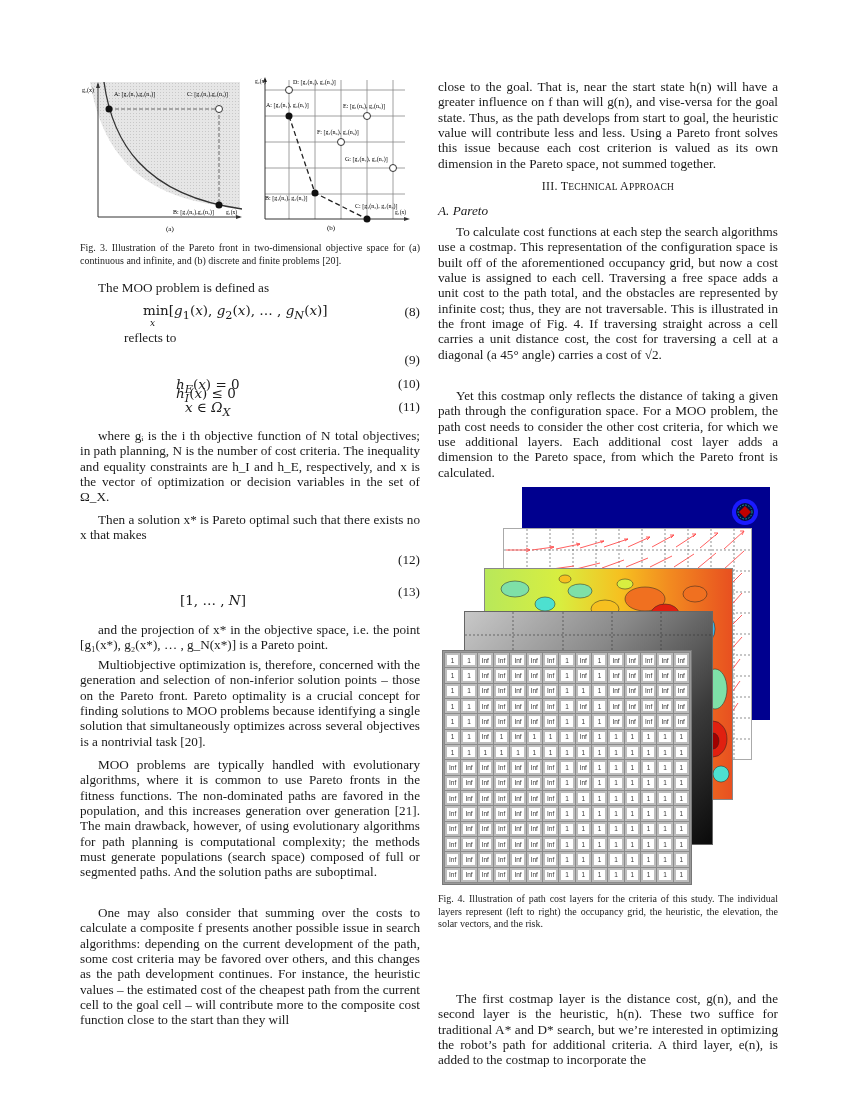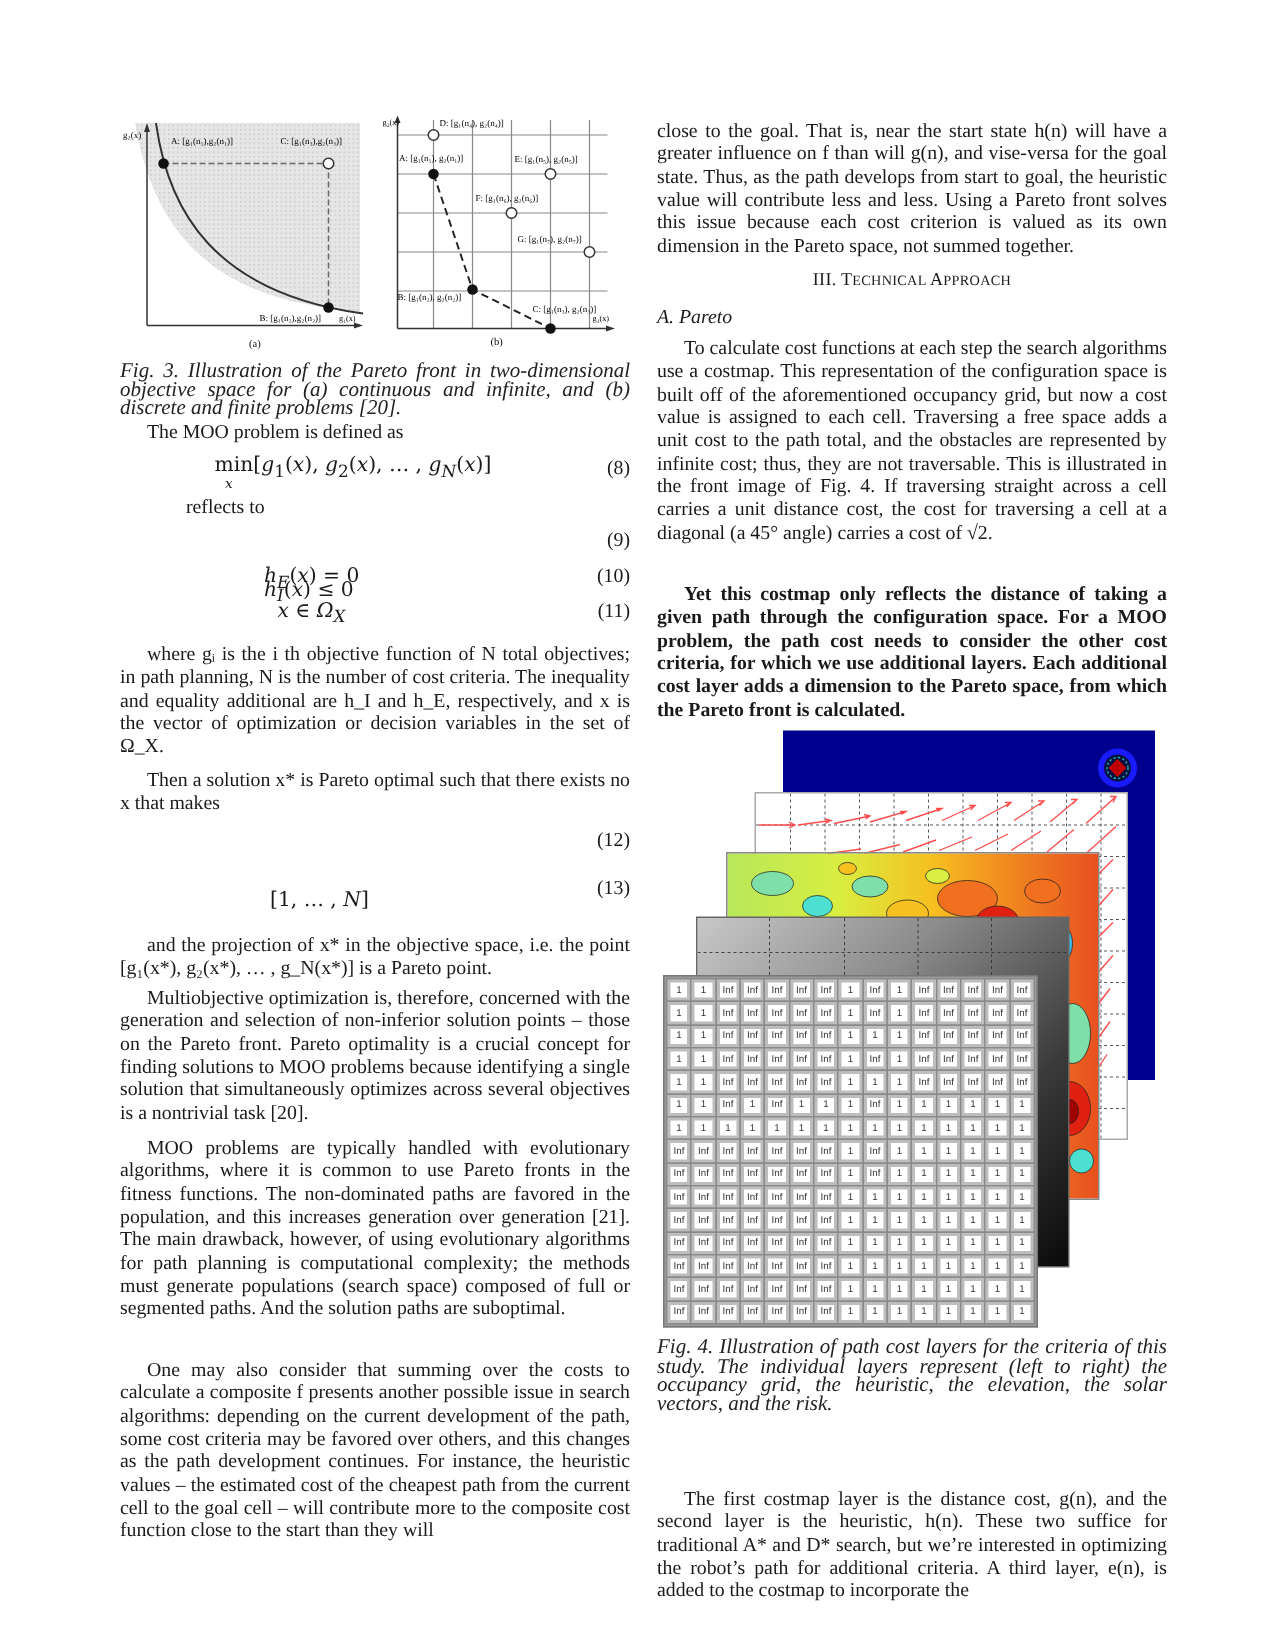"Fig. 3. Illustration of the" .caption { font-size: 14px -> 10px; font-style: italic -> none }
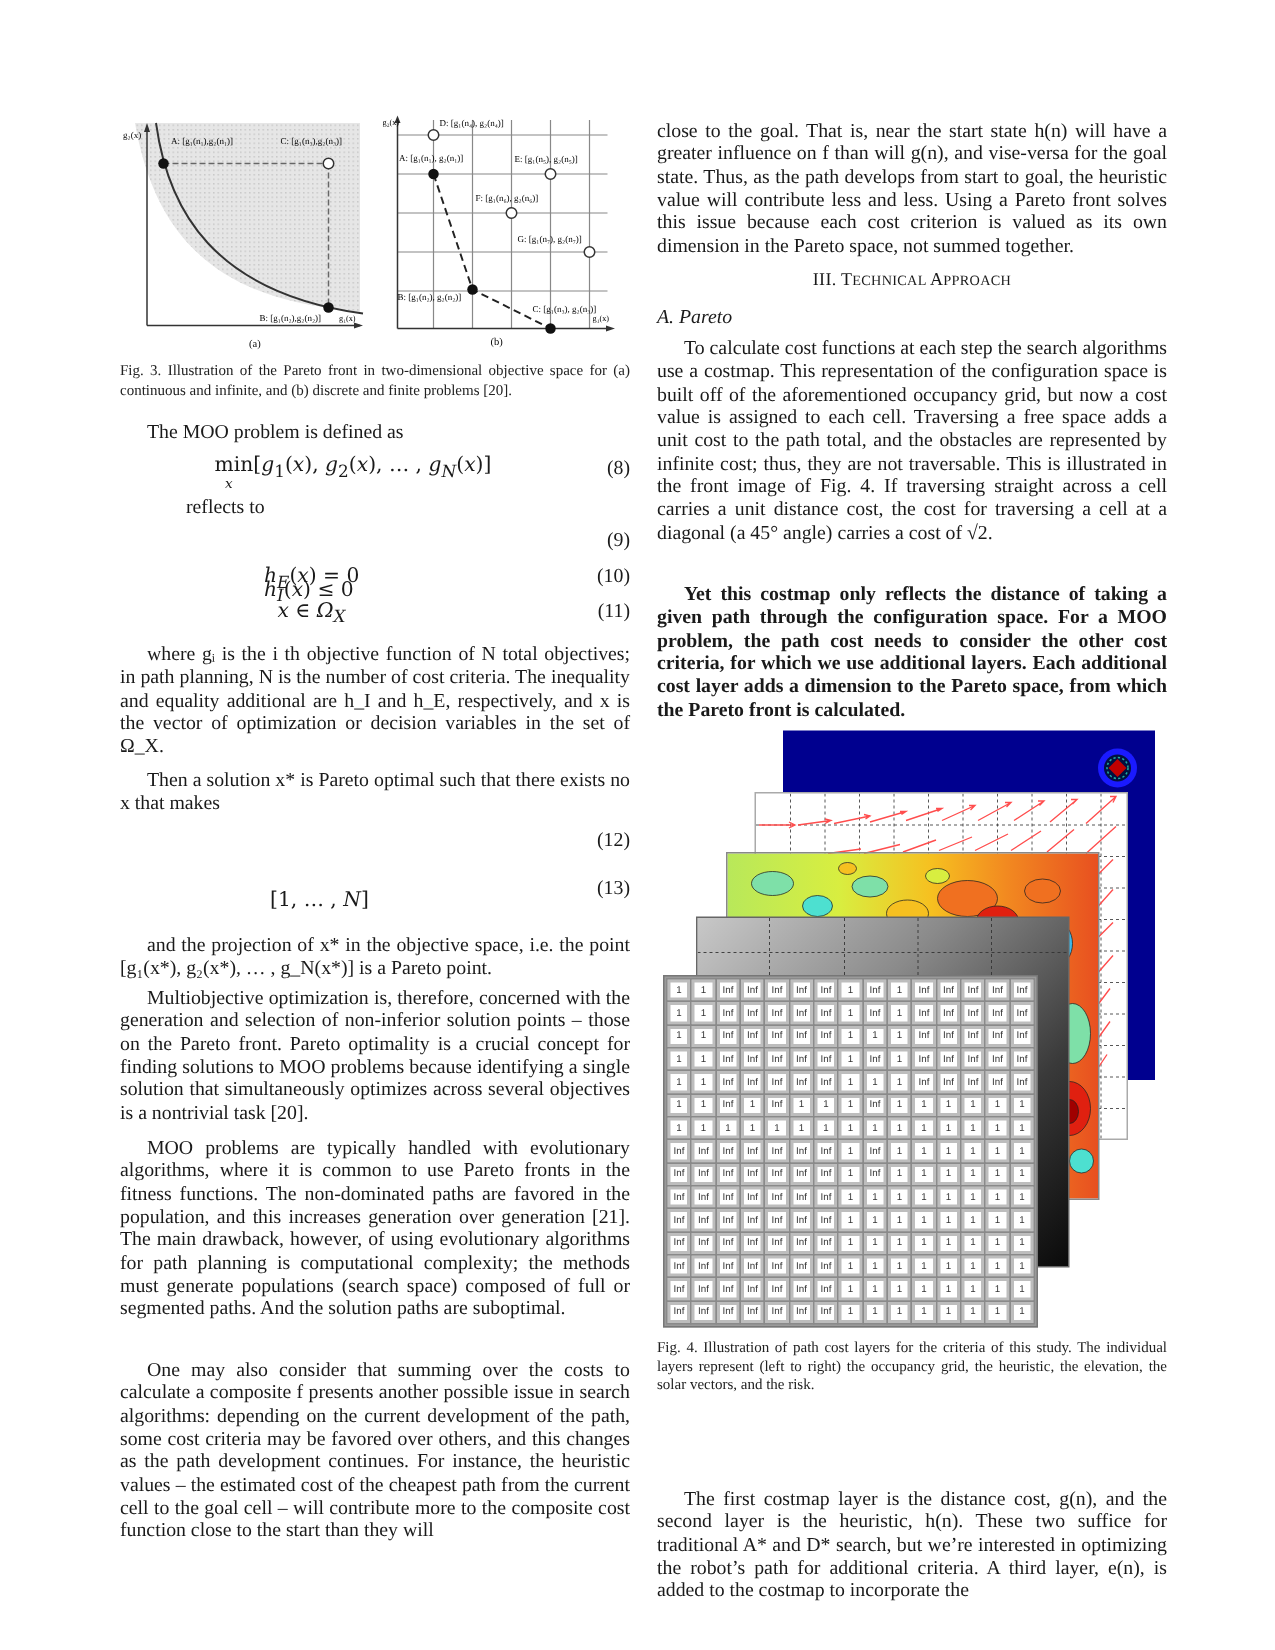"Yet this costmap only reflects" div.para { font-weight: bold -> none }
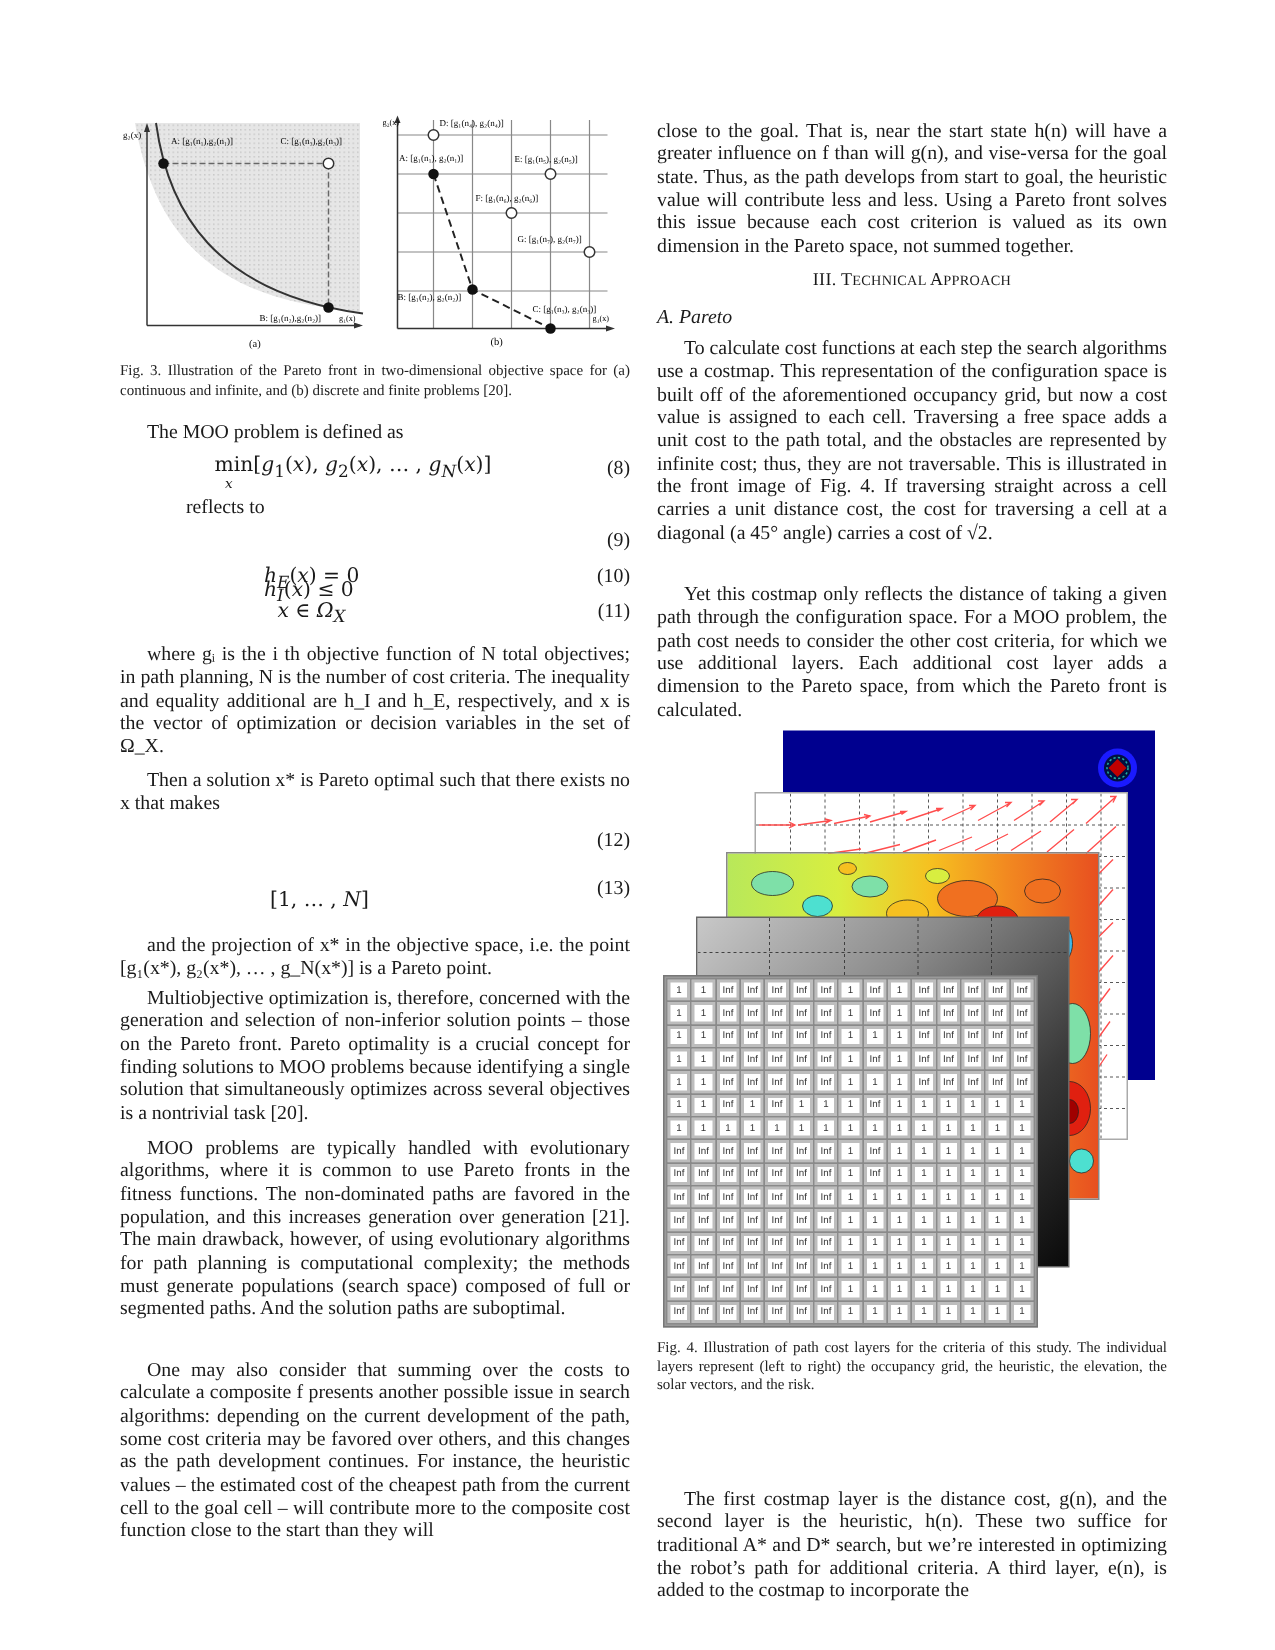"where gᵢ is the i" div.para { text: additional -> constraints }
